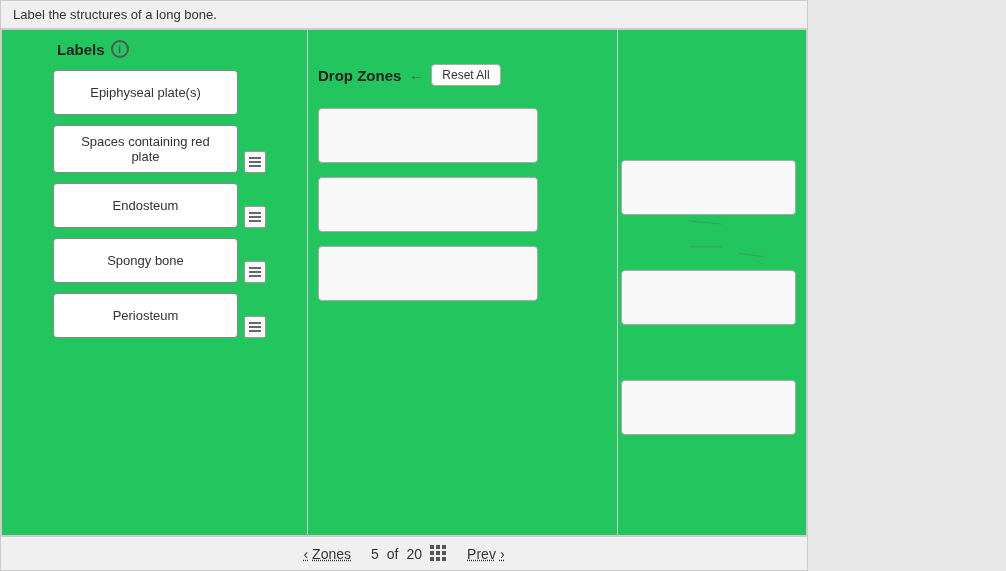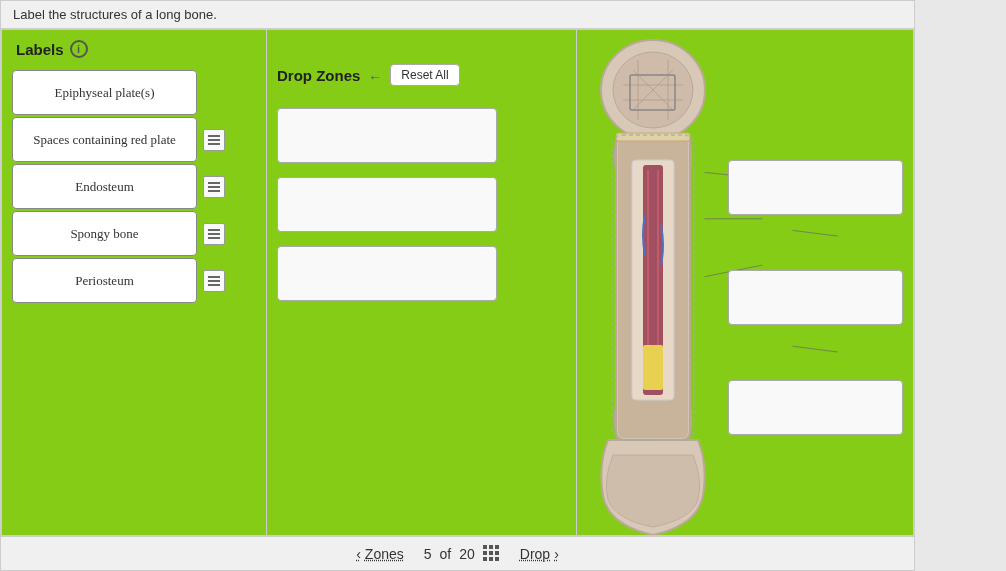"Label the structures of a" .main-container { width: 915px -> 808px }
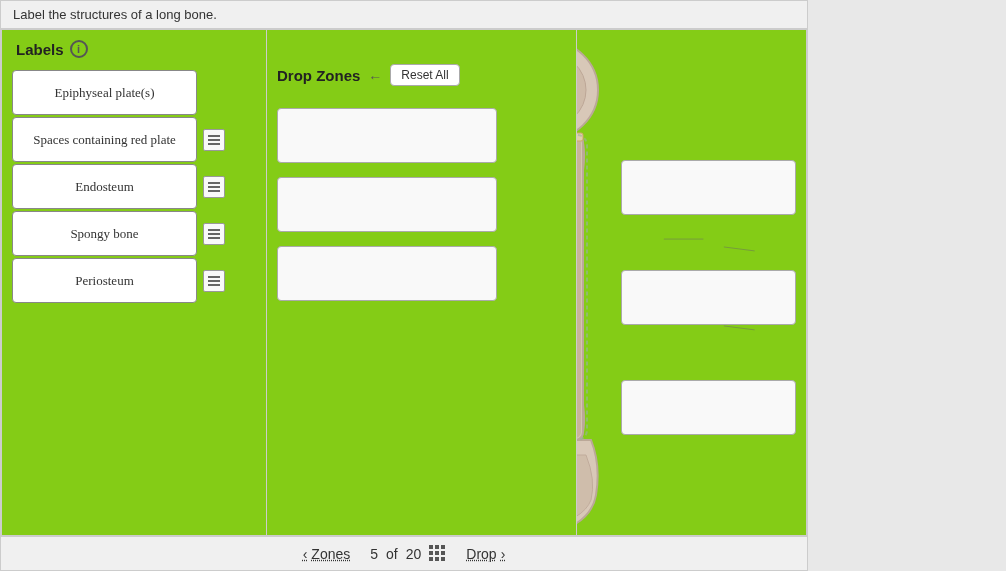"Labels" .content-area { background: #84cc16 -> #22c55e; padding-left: none -> 41px }
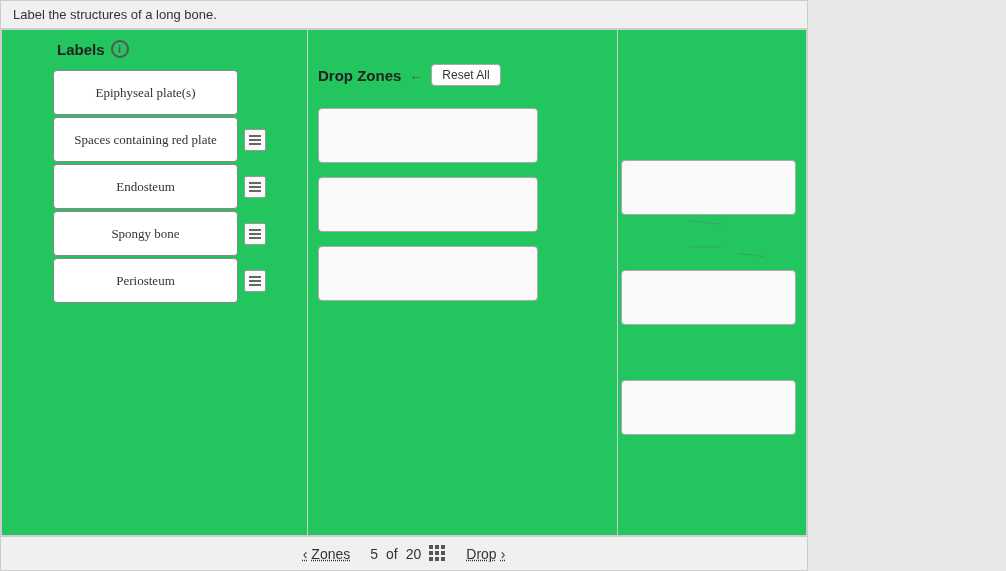"Epiphyseal plate(s)" .label-item { align-items: center -> flex-end; font-family: Liberation Serif, serif -> none; margin-bottom: 2px -> 10px }
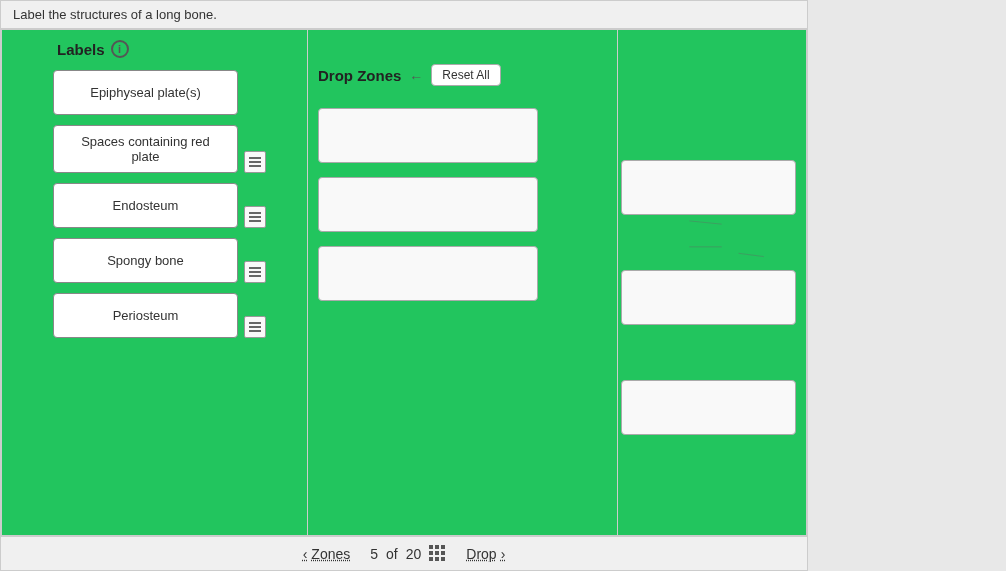"Drop" span { text: Drop -> Prev }
